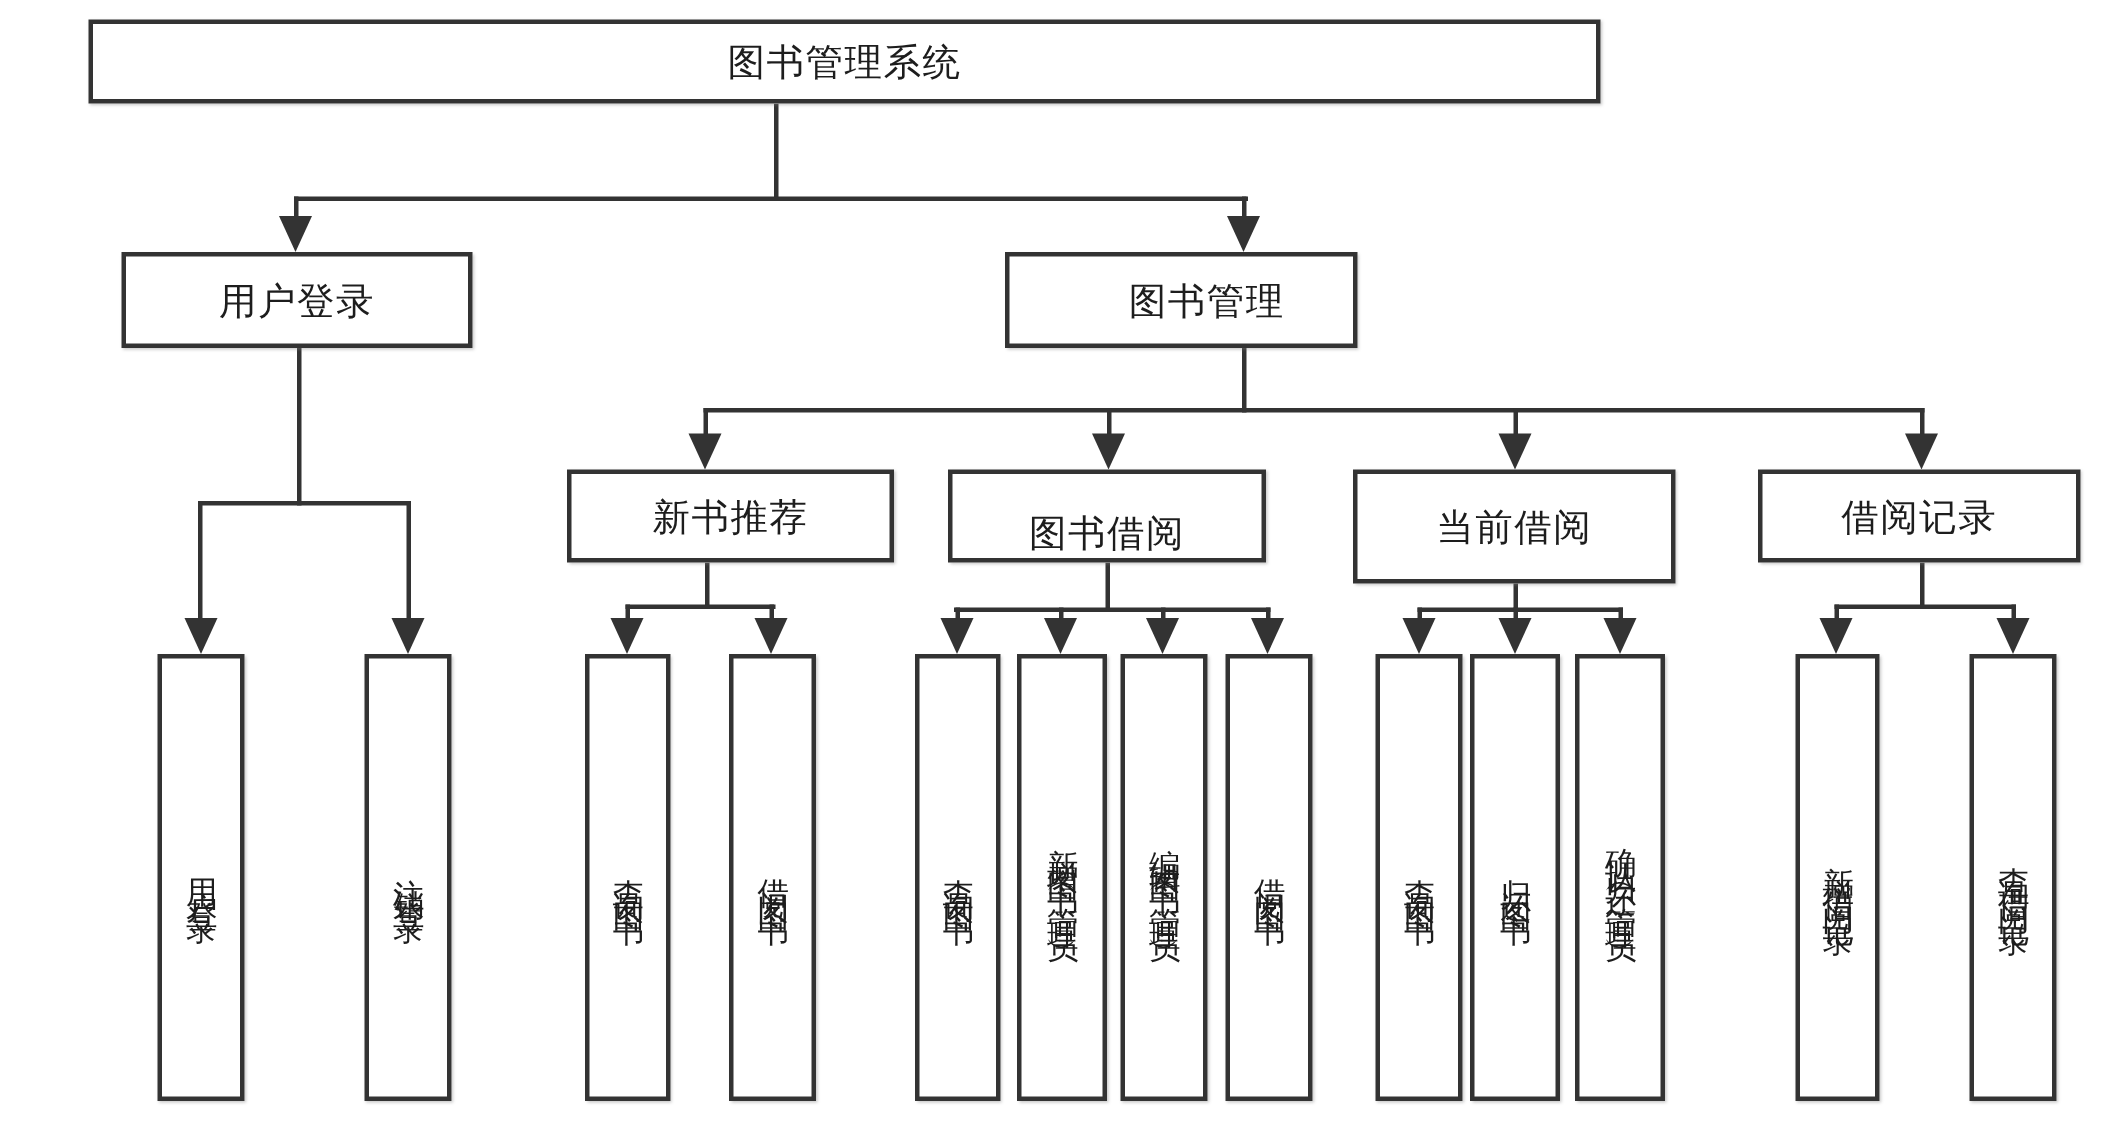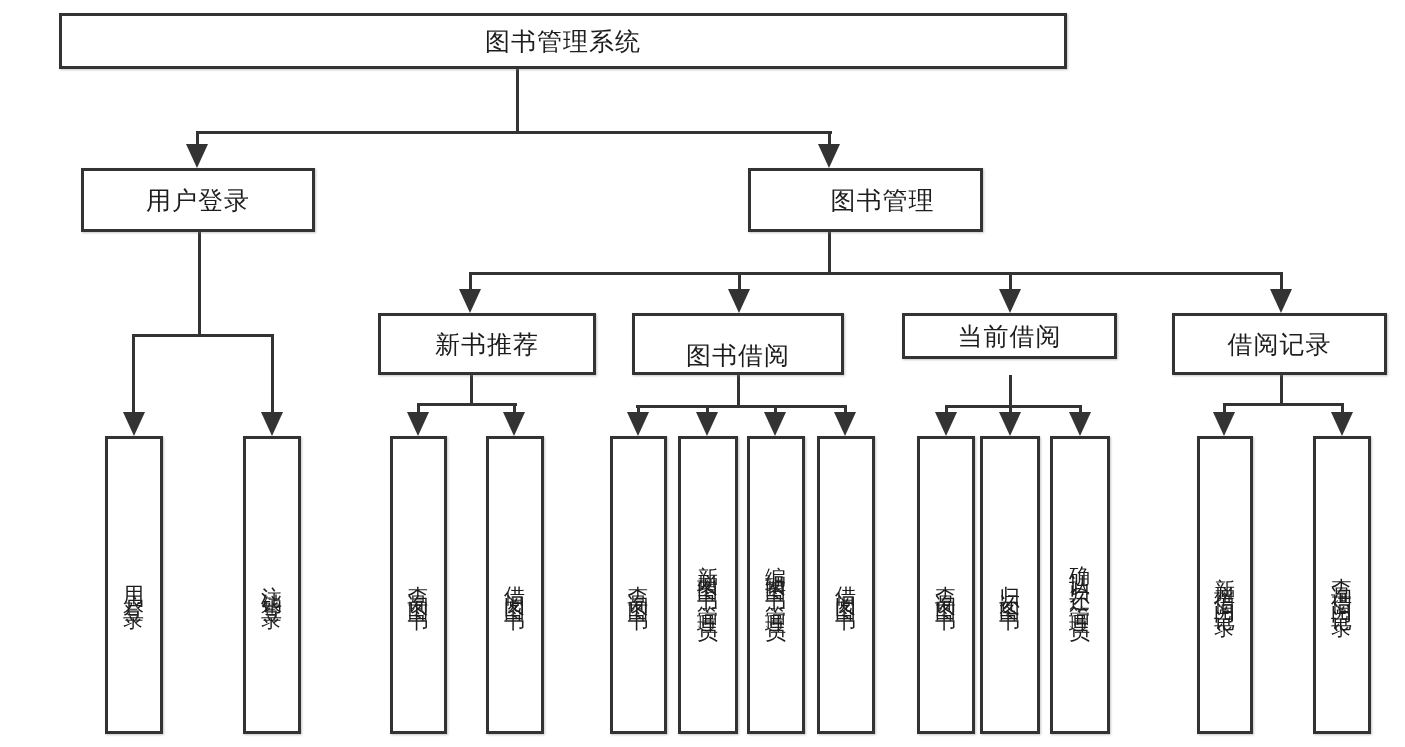"图书管理" div.node { left: 748px -> 670px }
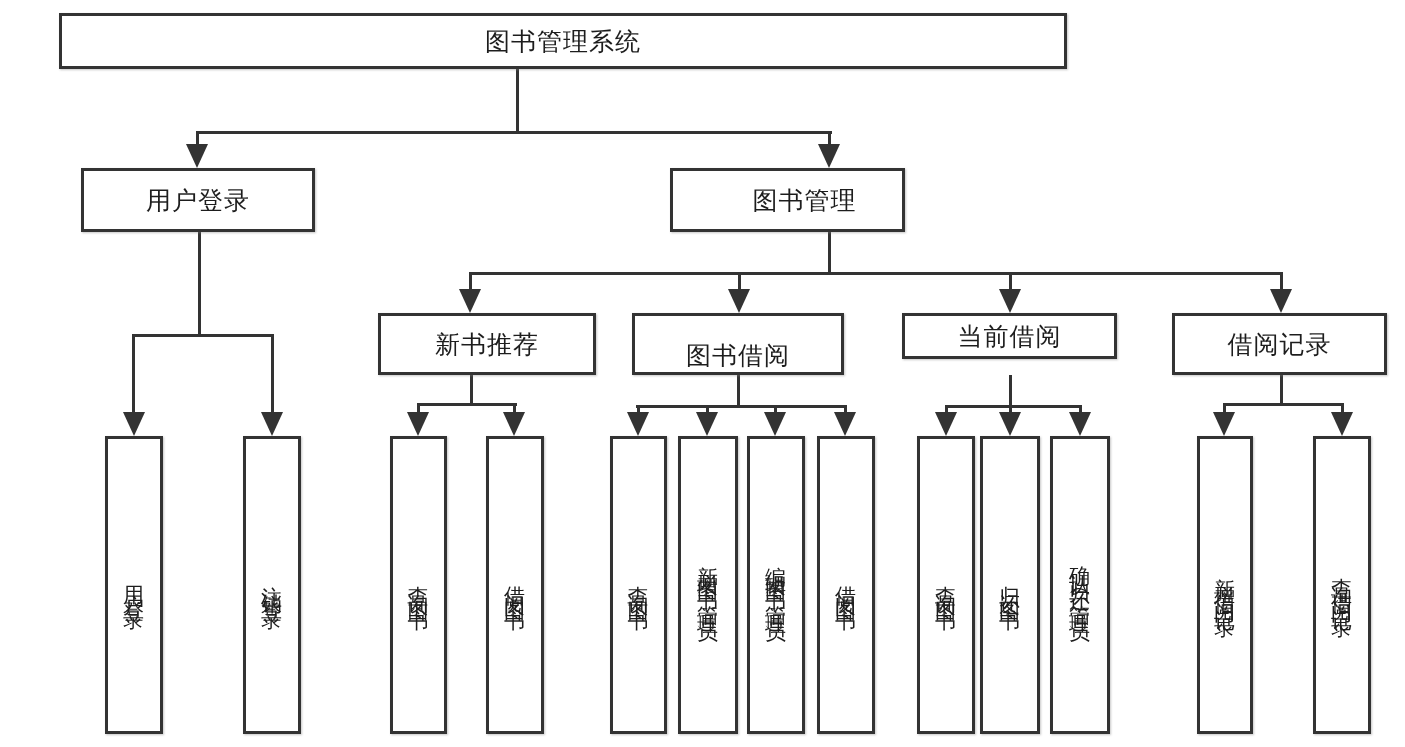"当前借阅" div.node { height: 46px -> 76px }
